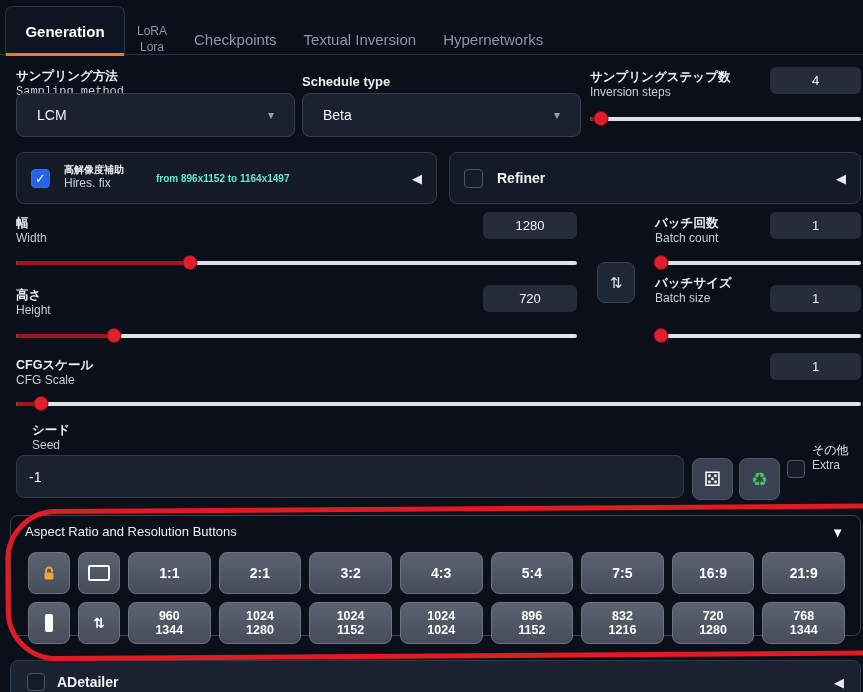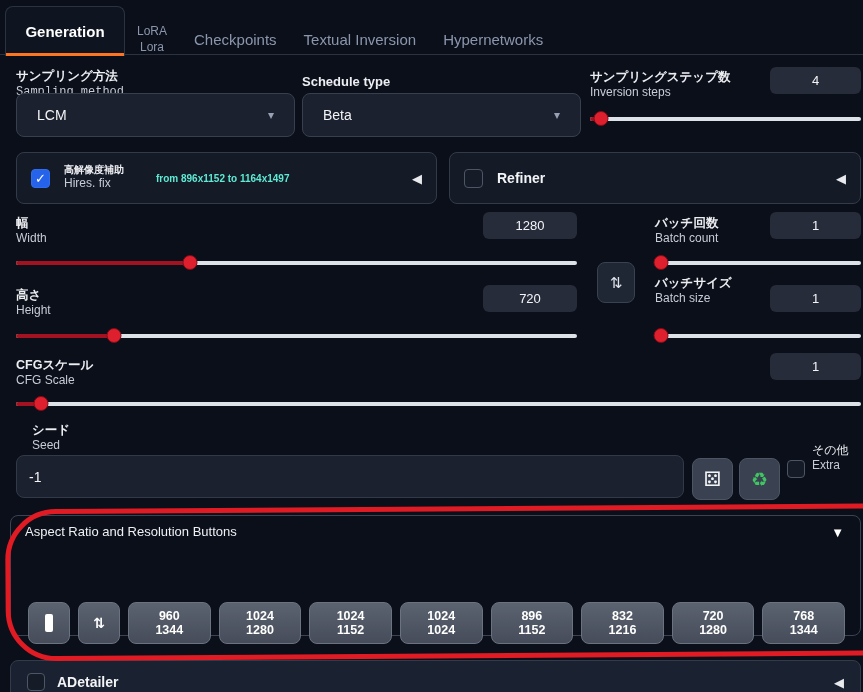"1:1" div.btnrow { html: none -> <div> <div> <svg> <path></path> <rect></rect> </svg> </div> <div> <span></span> </div> <div>1:1</div> <div>2:1</div> <div>3:2</div> <div>4:3</div> <div>5:4</div> <div>7:5</div> <div>16:9</div> <div>21:9</div> </div> }
